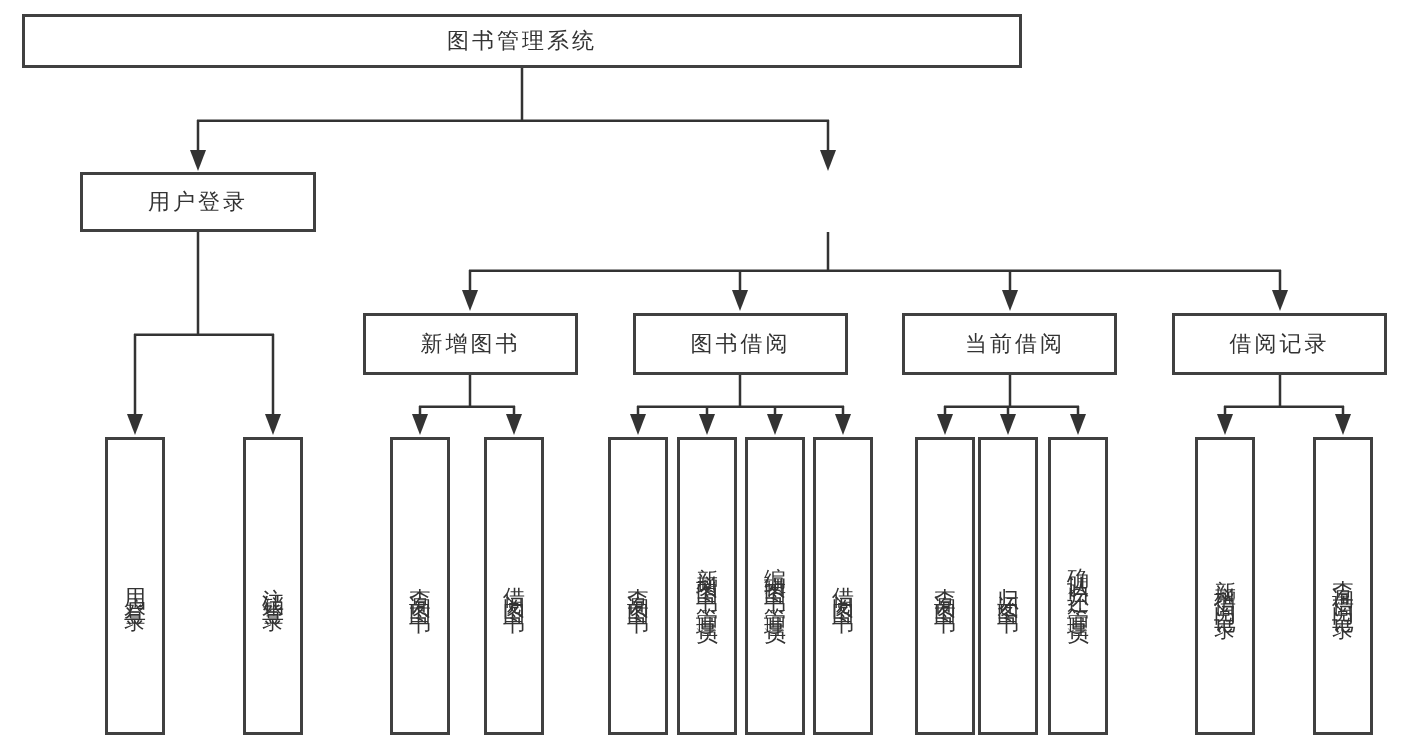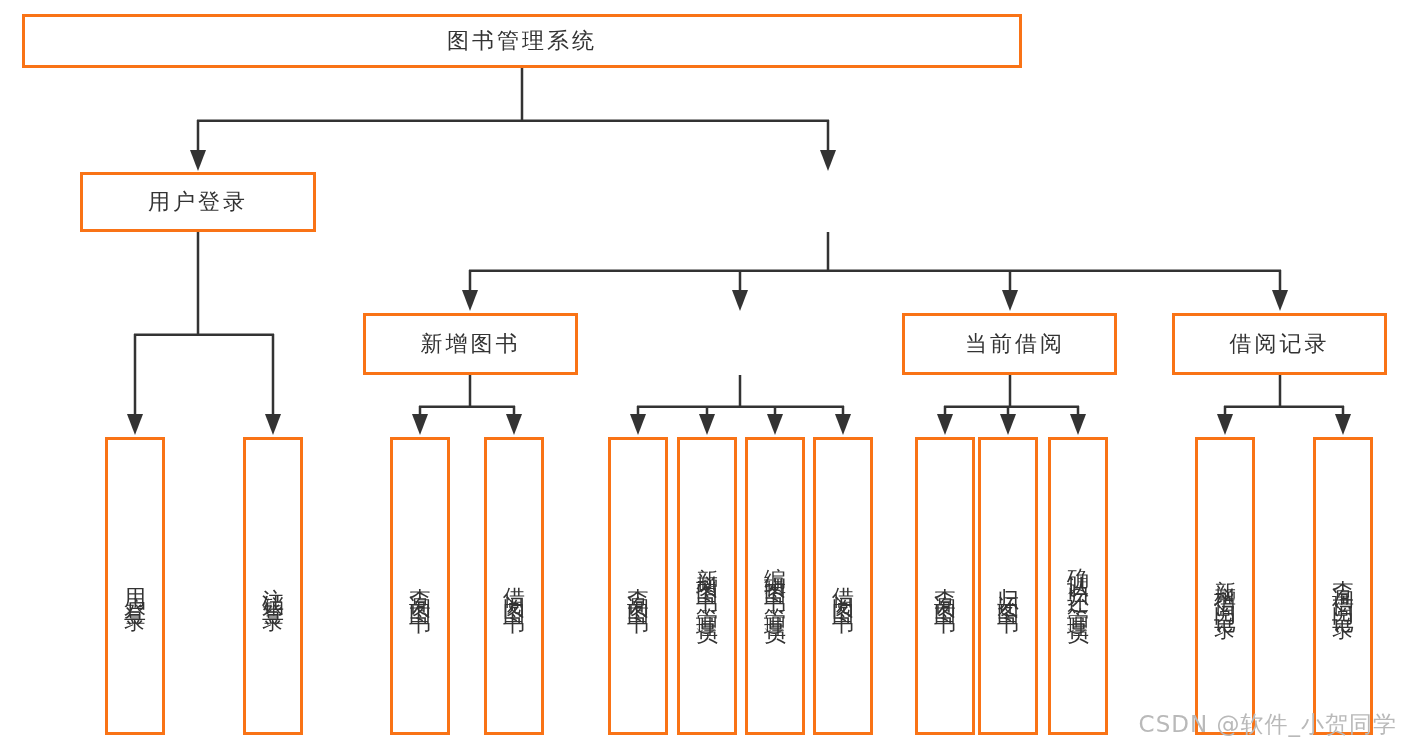"图书管理系统" .box { border: 3px solid #f97316 -> 3px solid #404040 }
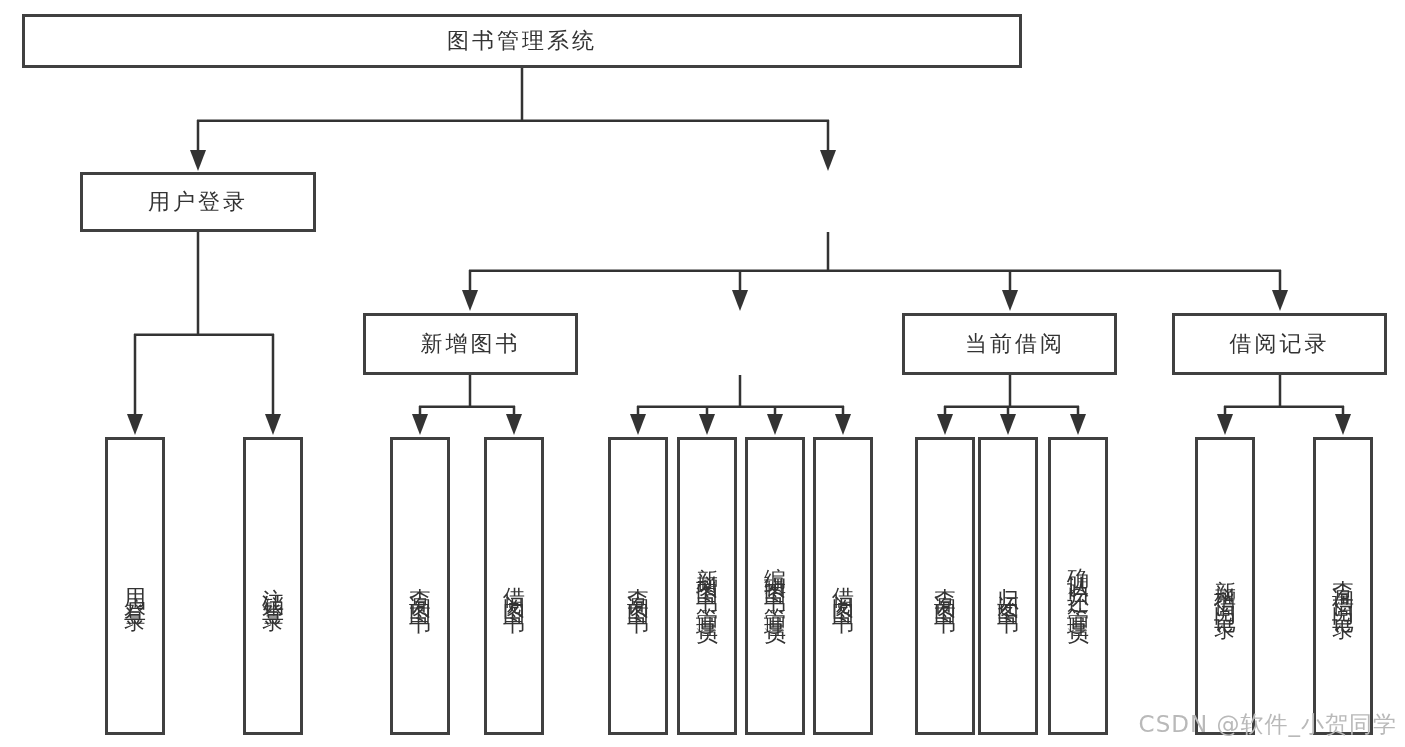"图书借阅" div.box { html: none -> <div> <span>图书借阅</span> </div> }
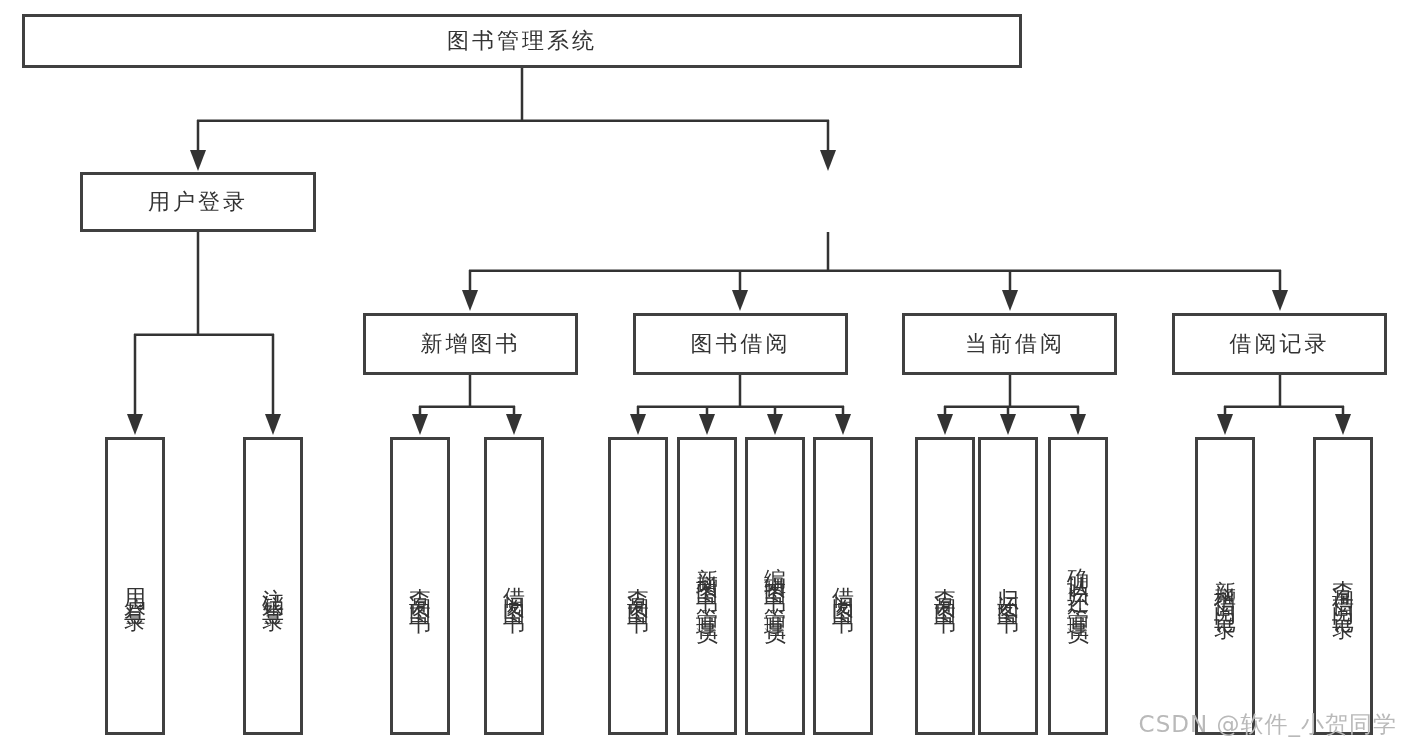"CSDN @软件_小贺同学" div.watermark { html: <div>CSDN @软件_小贺同学</div> -> none }
